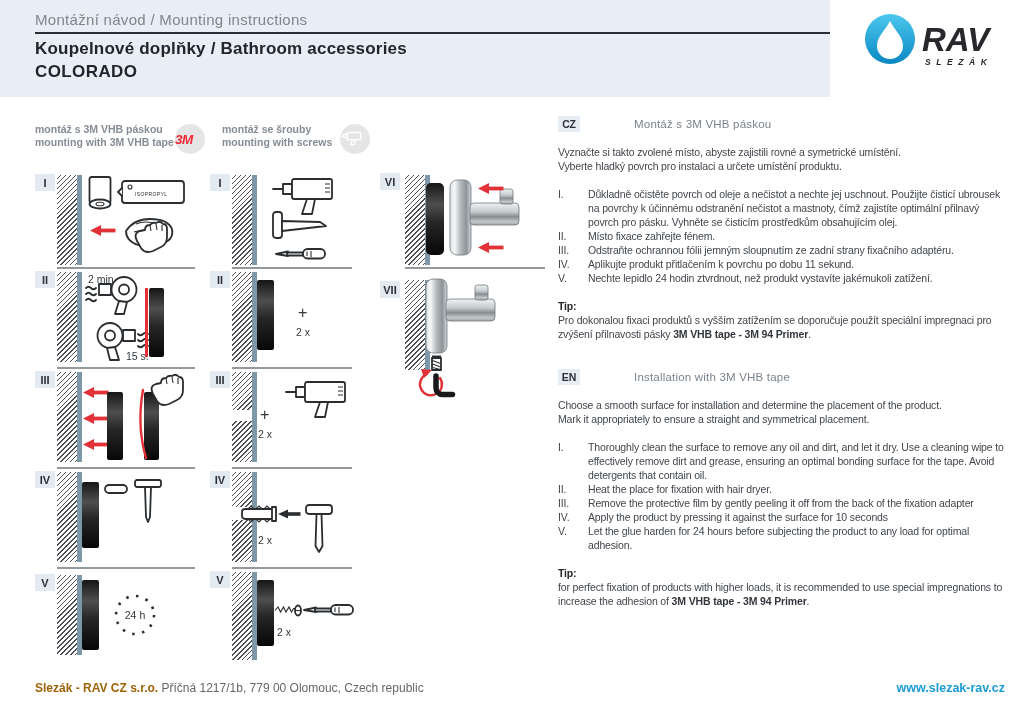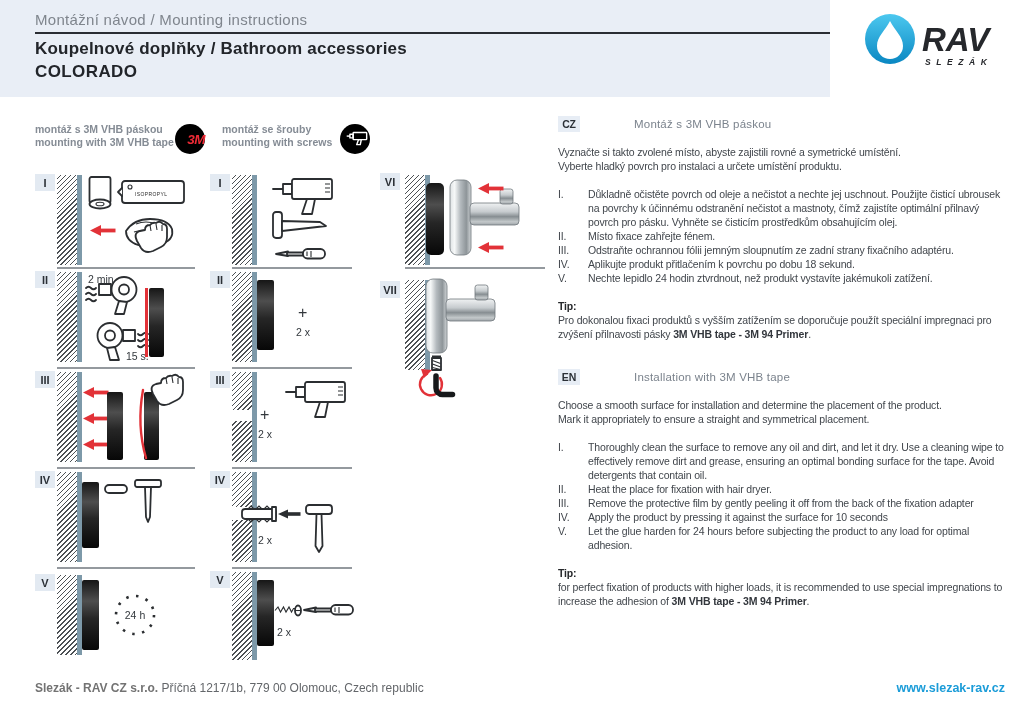"3M" .head-circle { background: #000000 -> #e5e5e5; justify-content: flex-end -> flex-start }
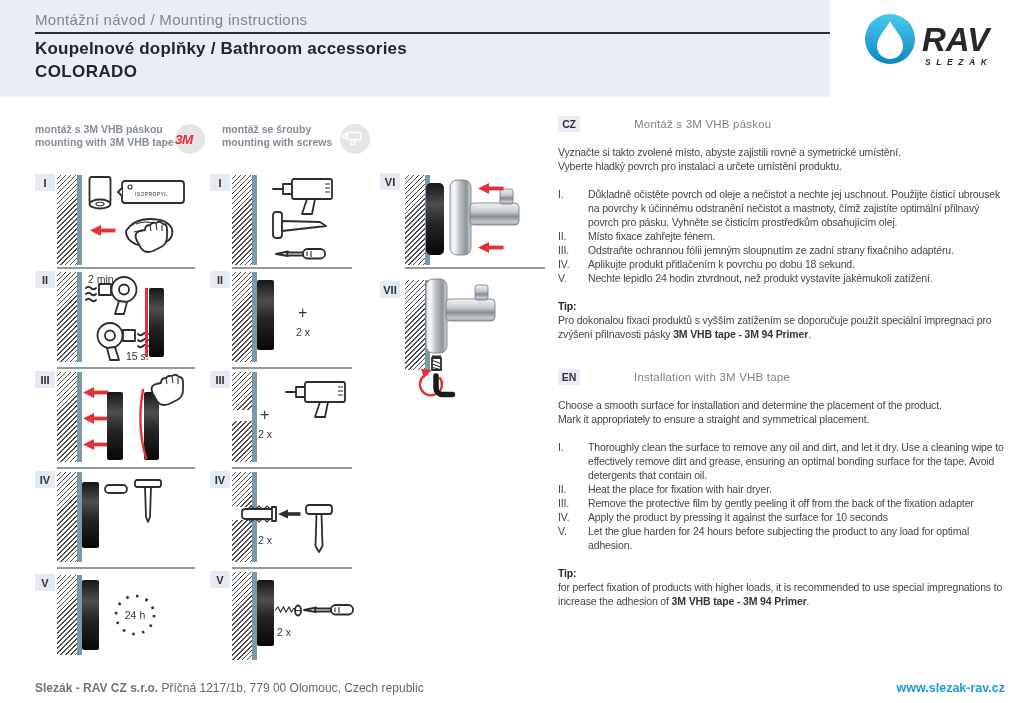"Aplikujte produkt přitlačením k povrchu" div.li-text { text: 18 -> 11 }
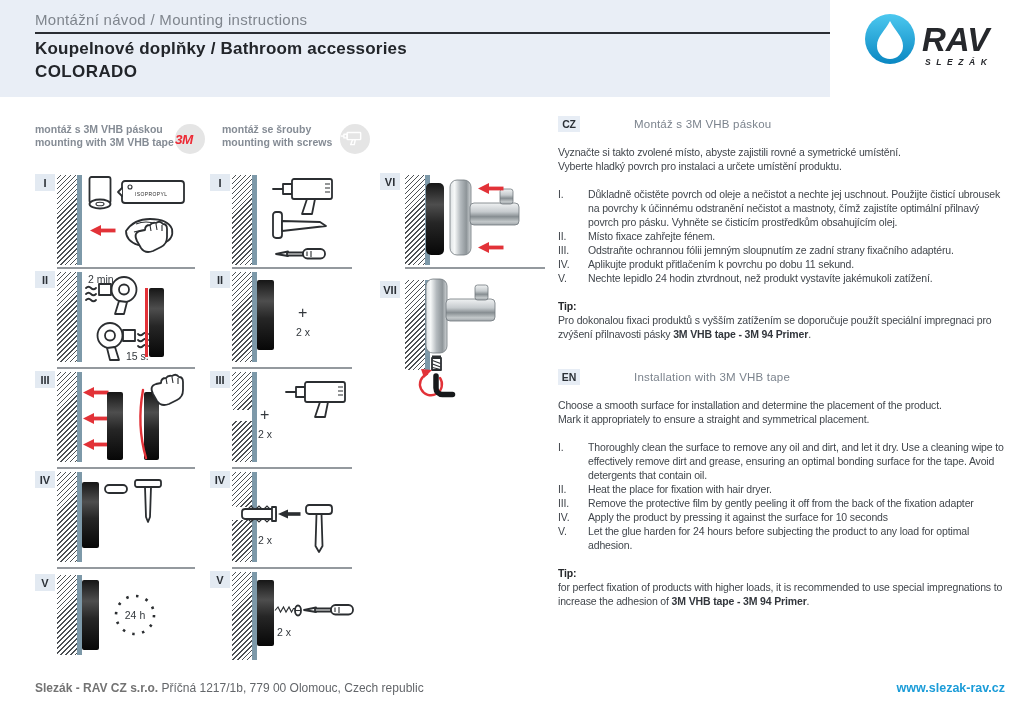"Slezák - RAV CZ s.r.o." .footer-company { color: #737373 -> #a16207 }
